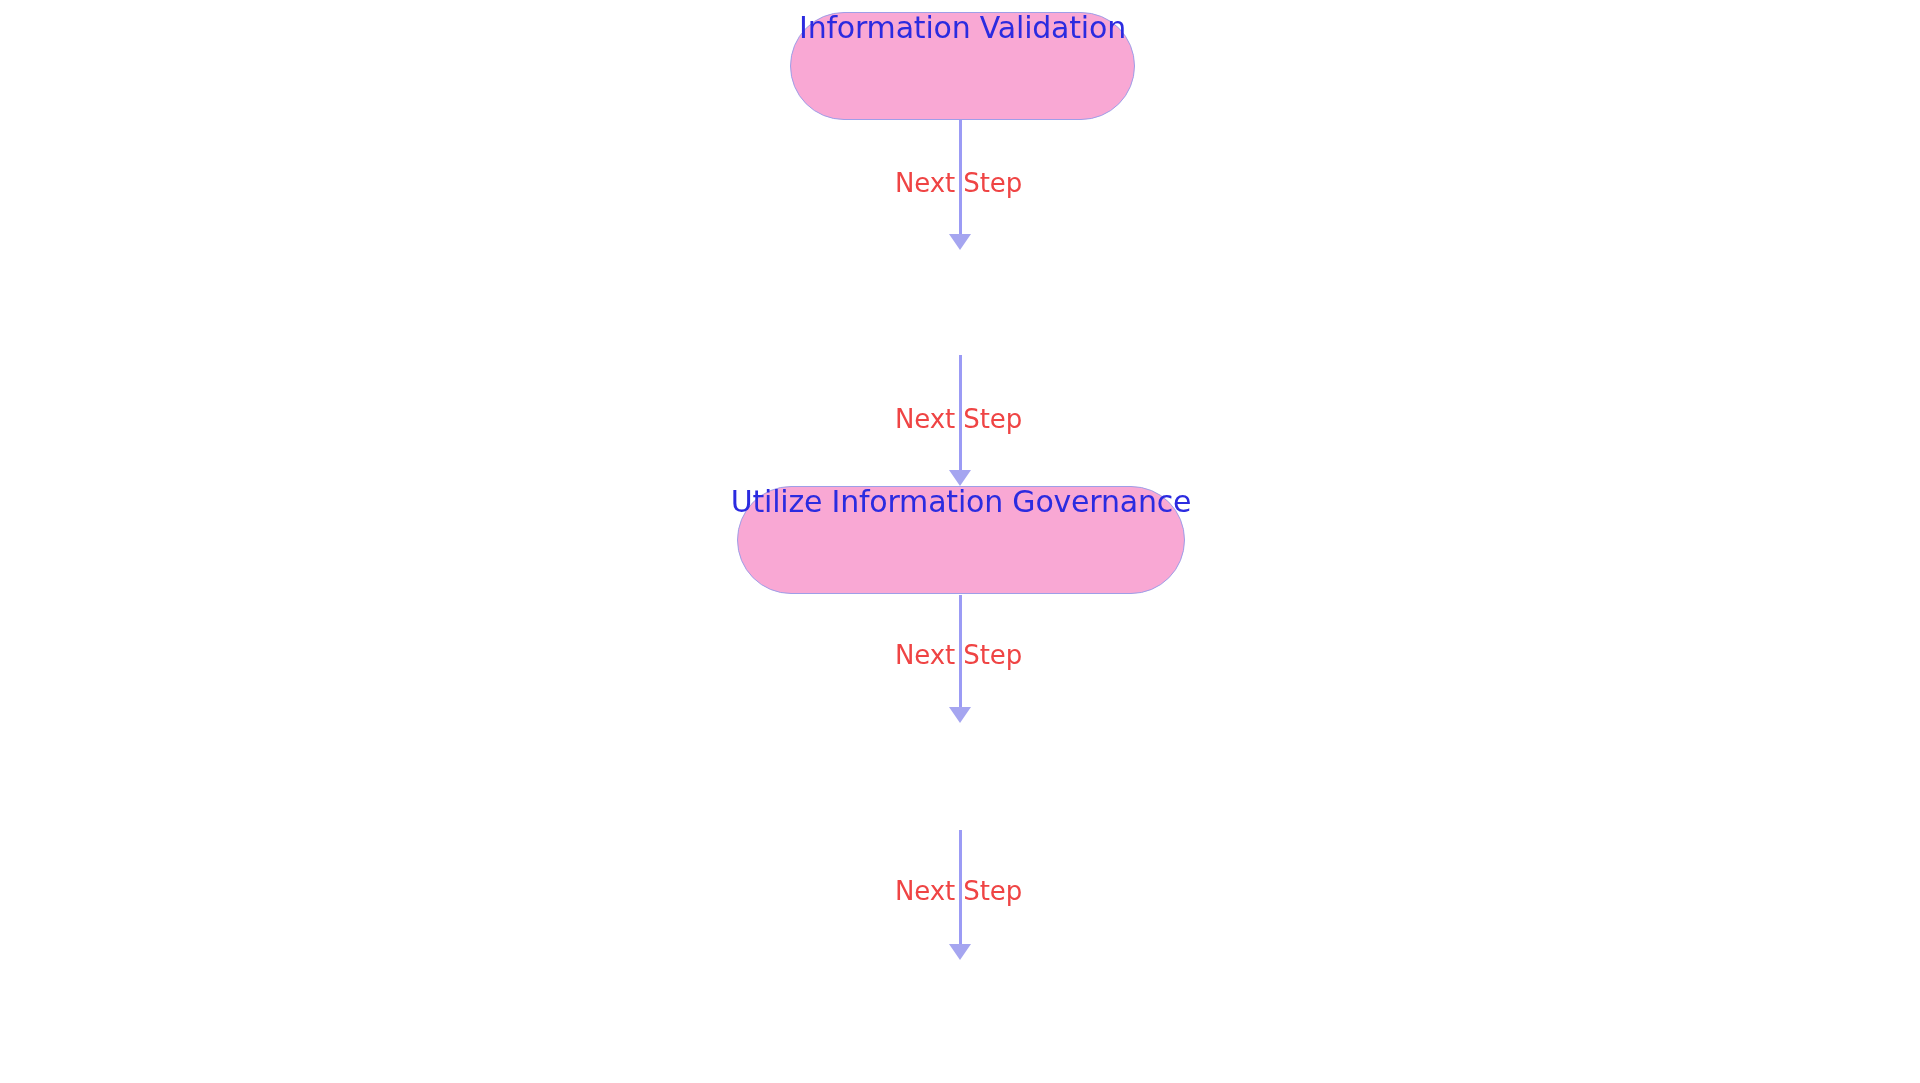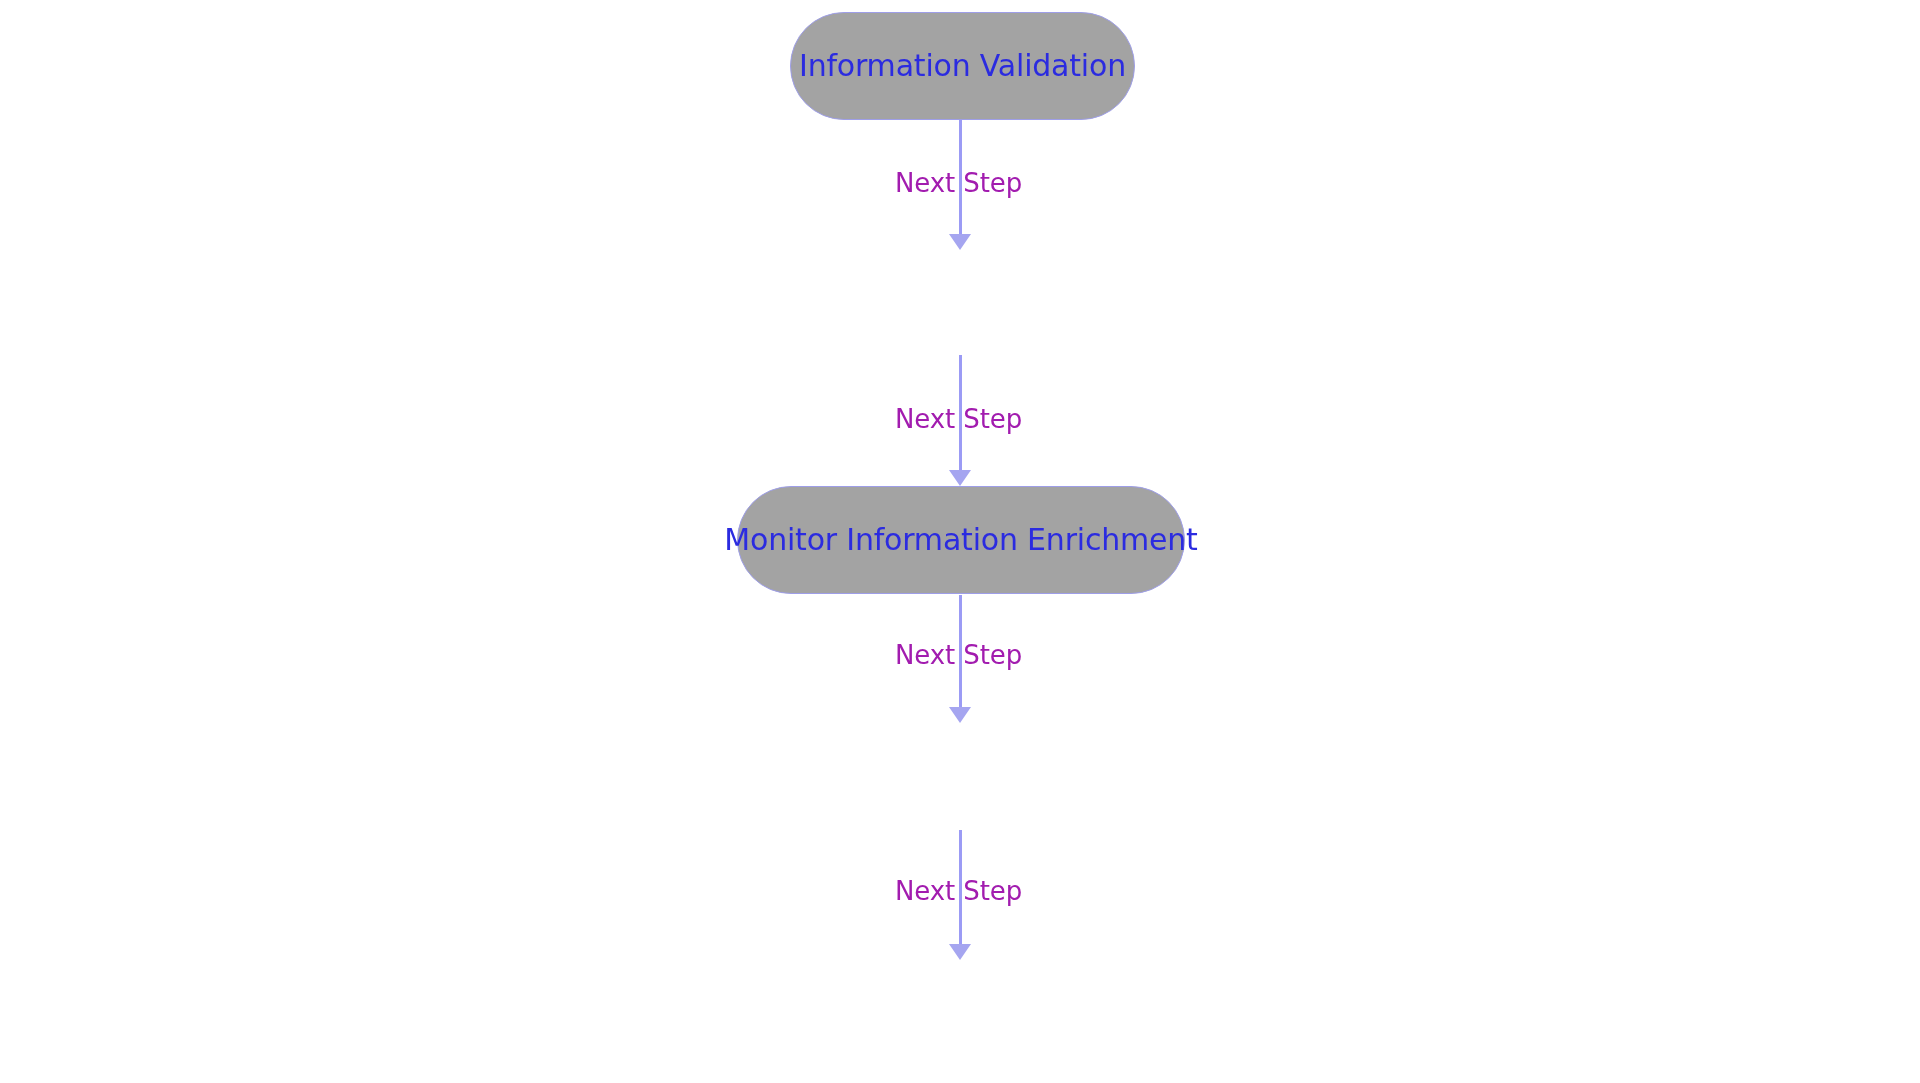"Information Validation" .node { align-items: center -> flex-start; background: #a3a3a3 -> #f9a8d4 }
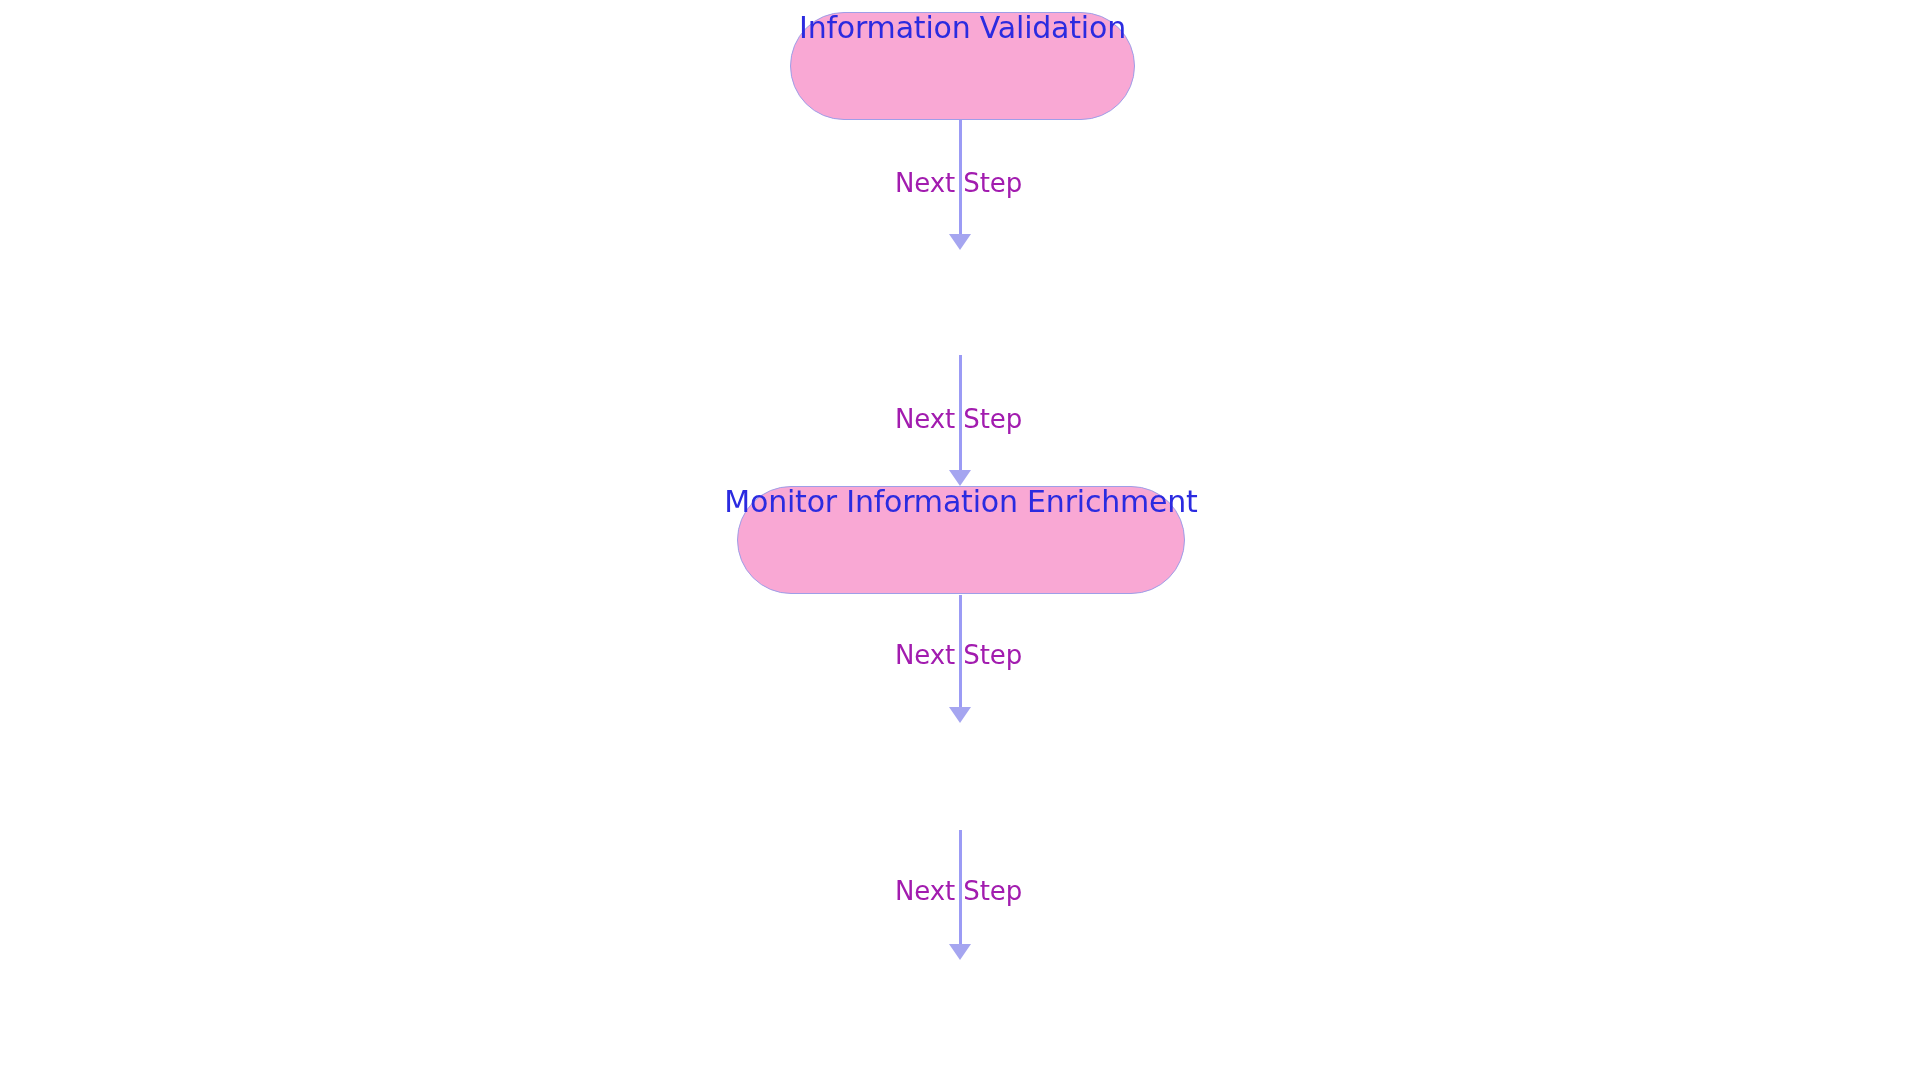"Next Step" .connector-label { color: #a21caf -> #ef4444 }
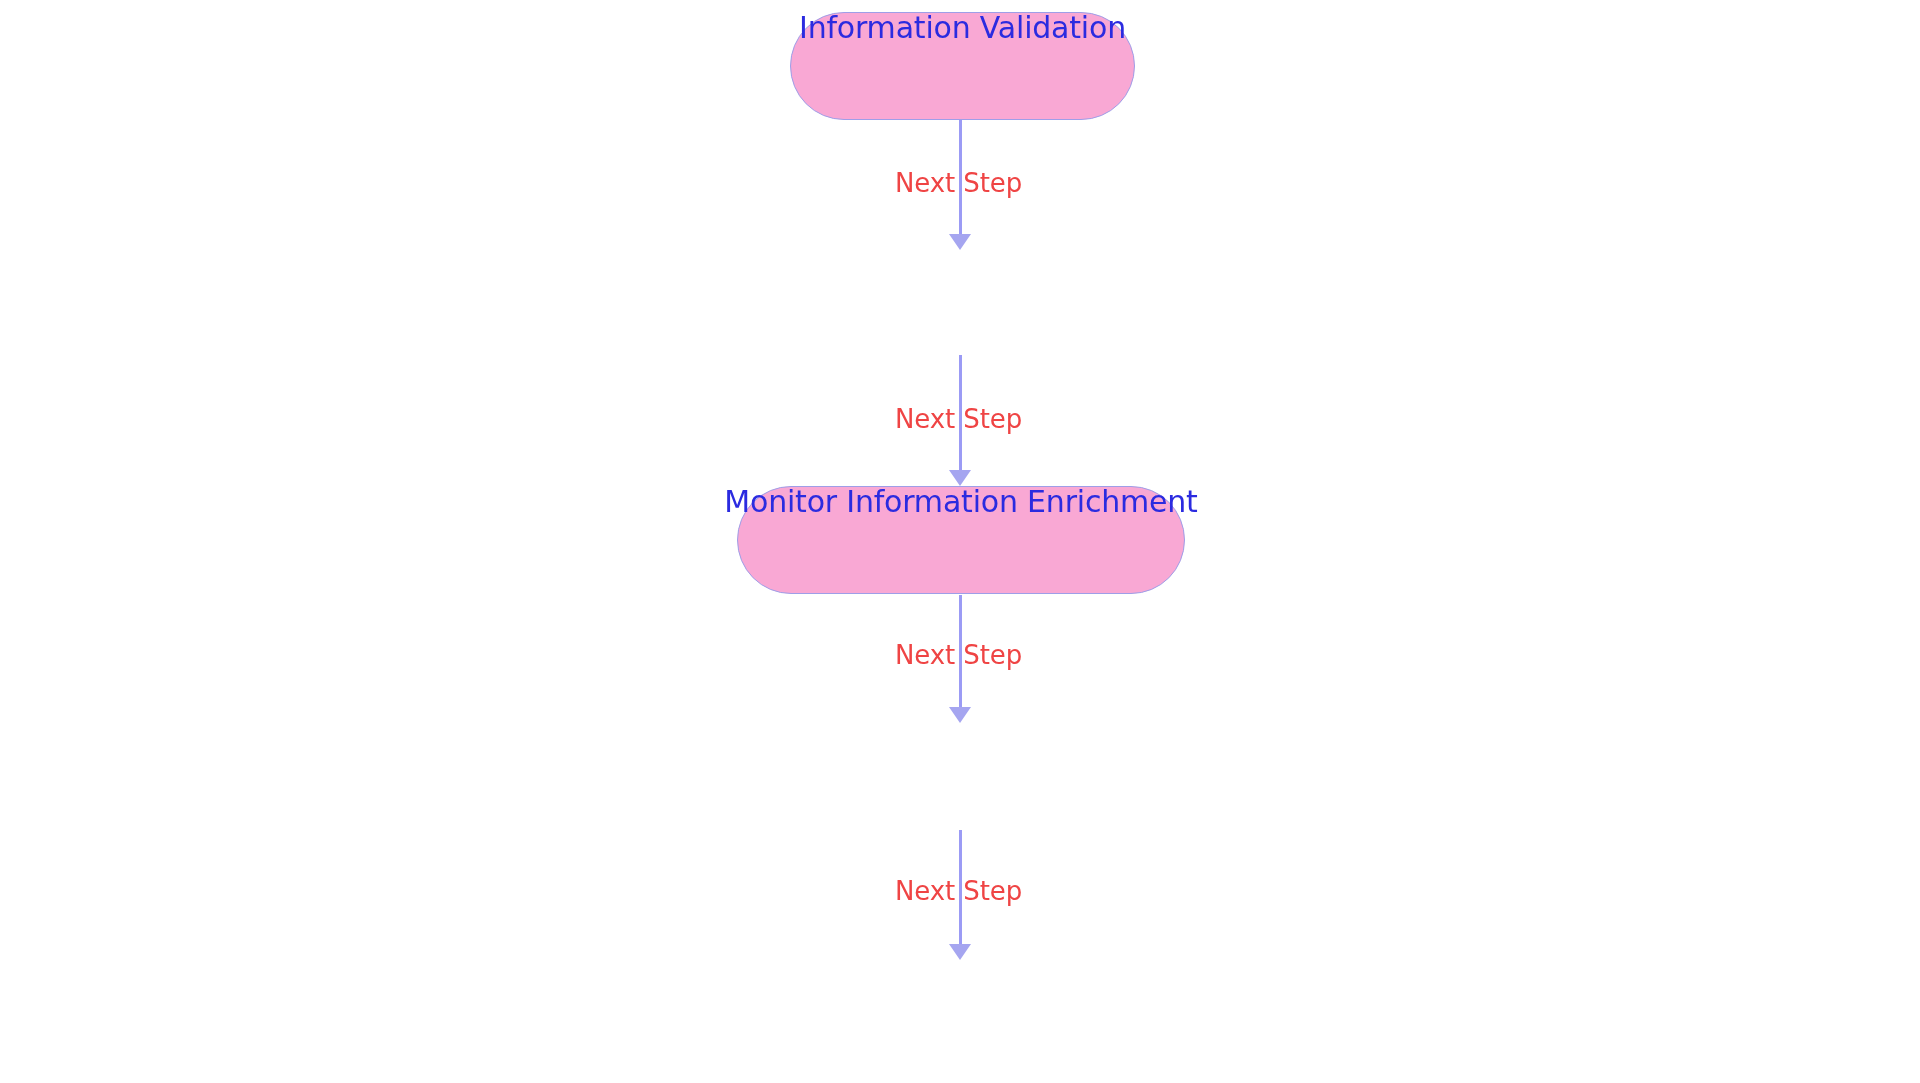"Monitor Information Enrichment" span.node-label { text: Monitor Information Enrichment -> Utilize Information Governance }
